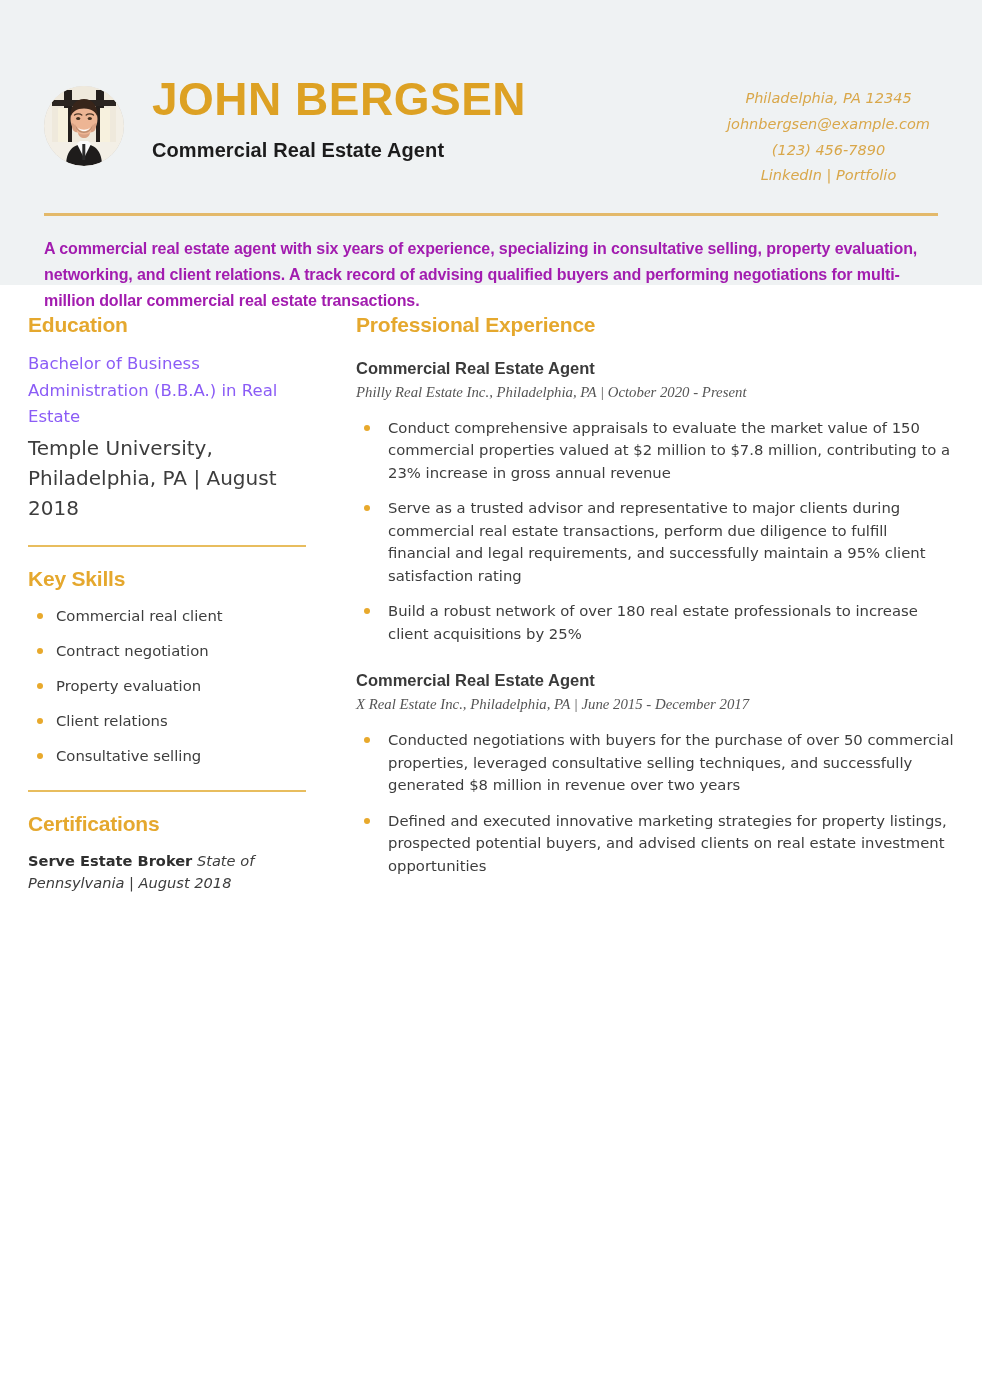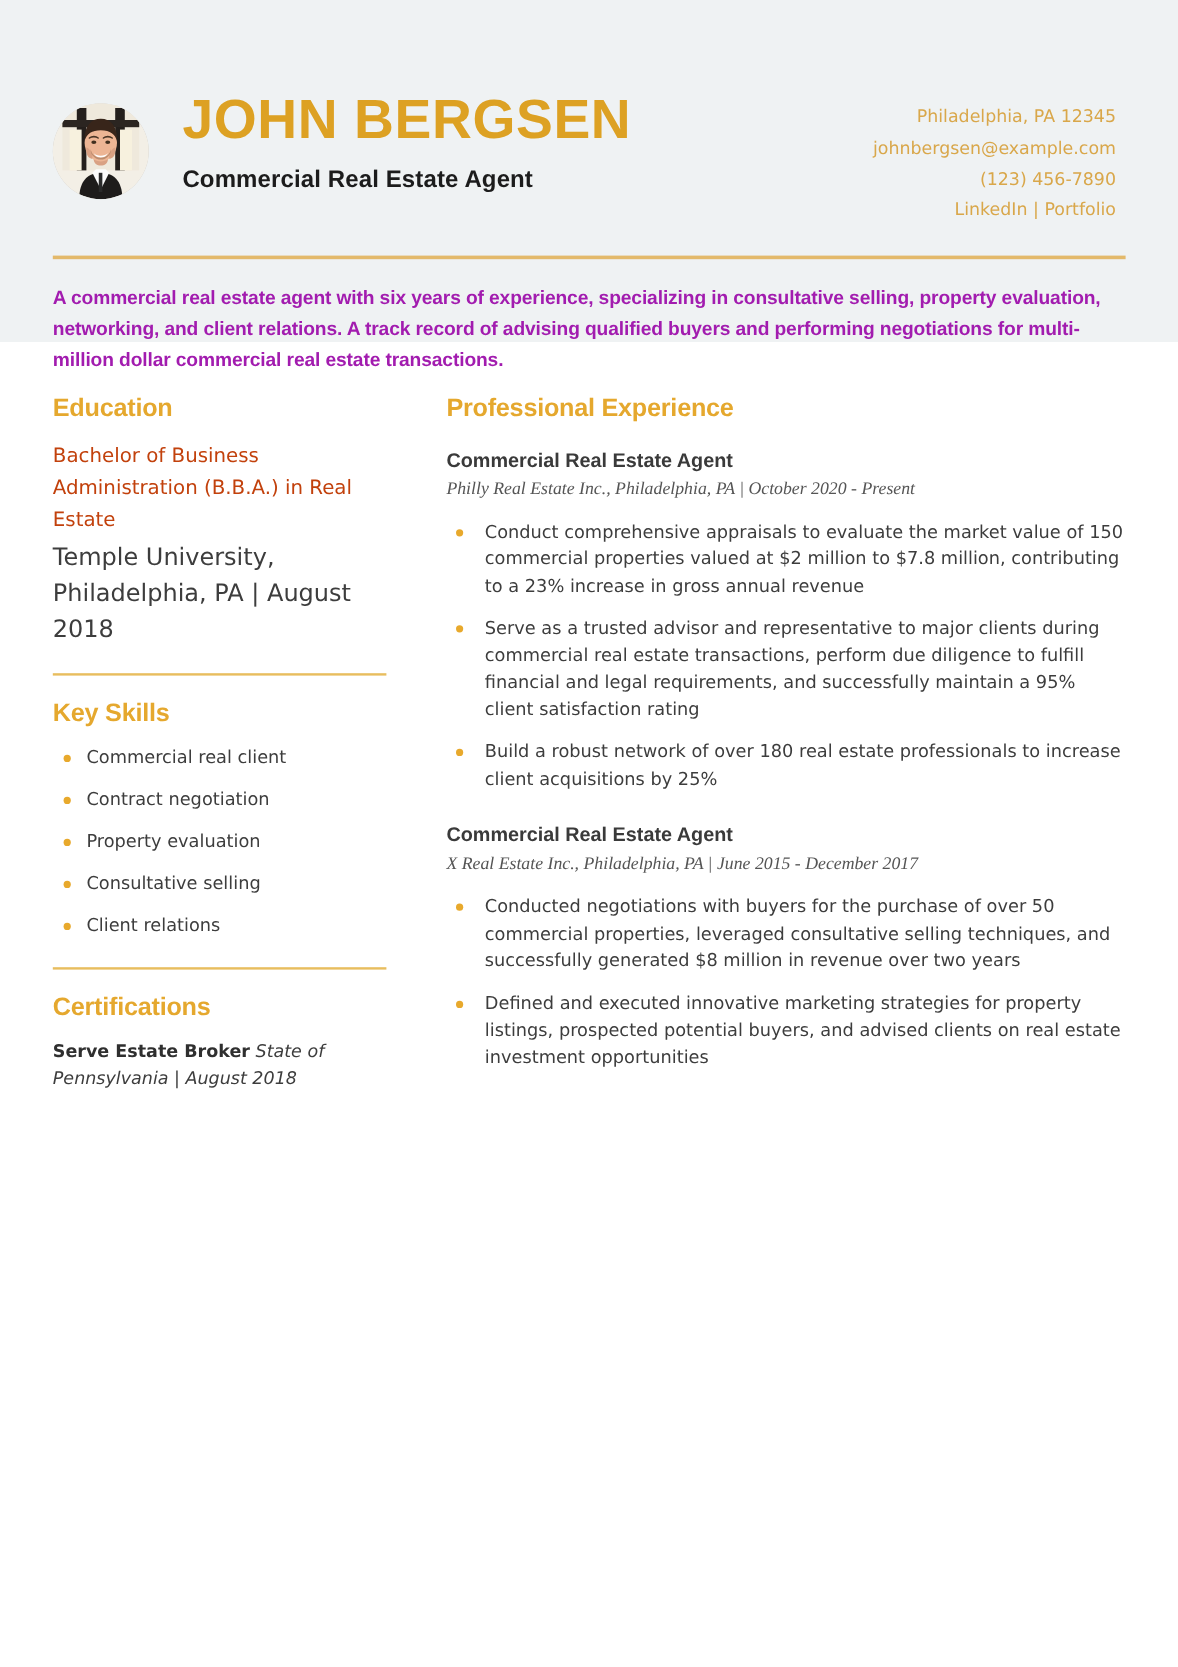"Philadelphia, PA 12345" .contact-block { font-style: none -> italic; text-align: right -> center }
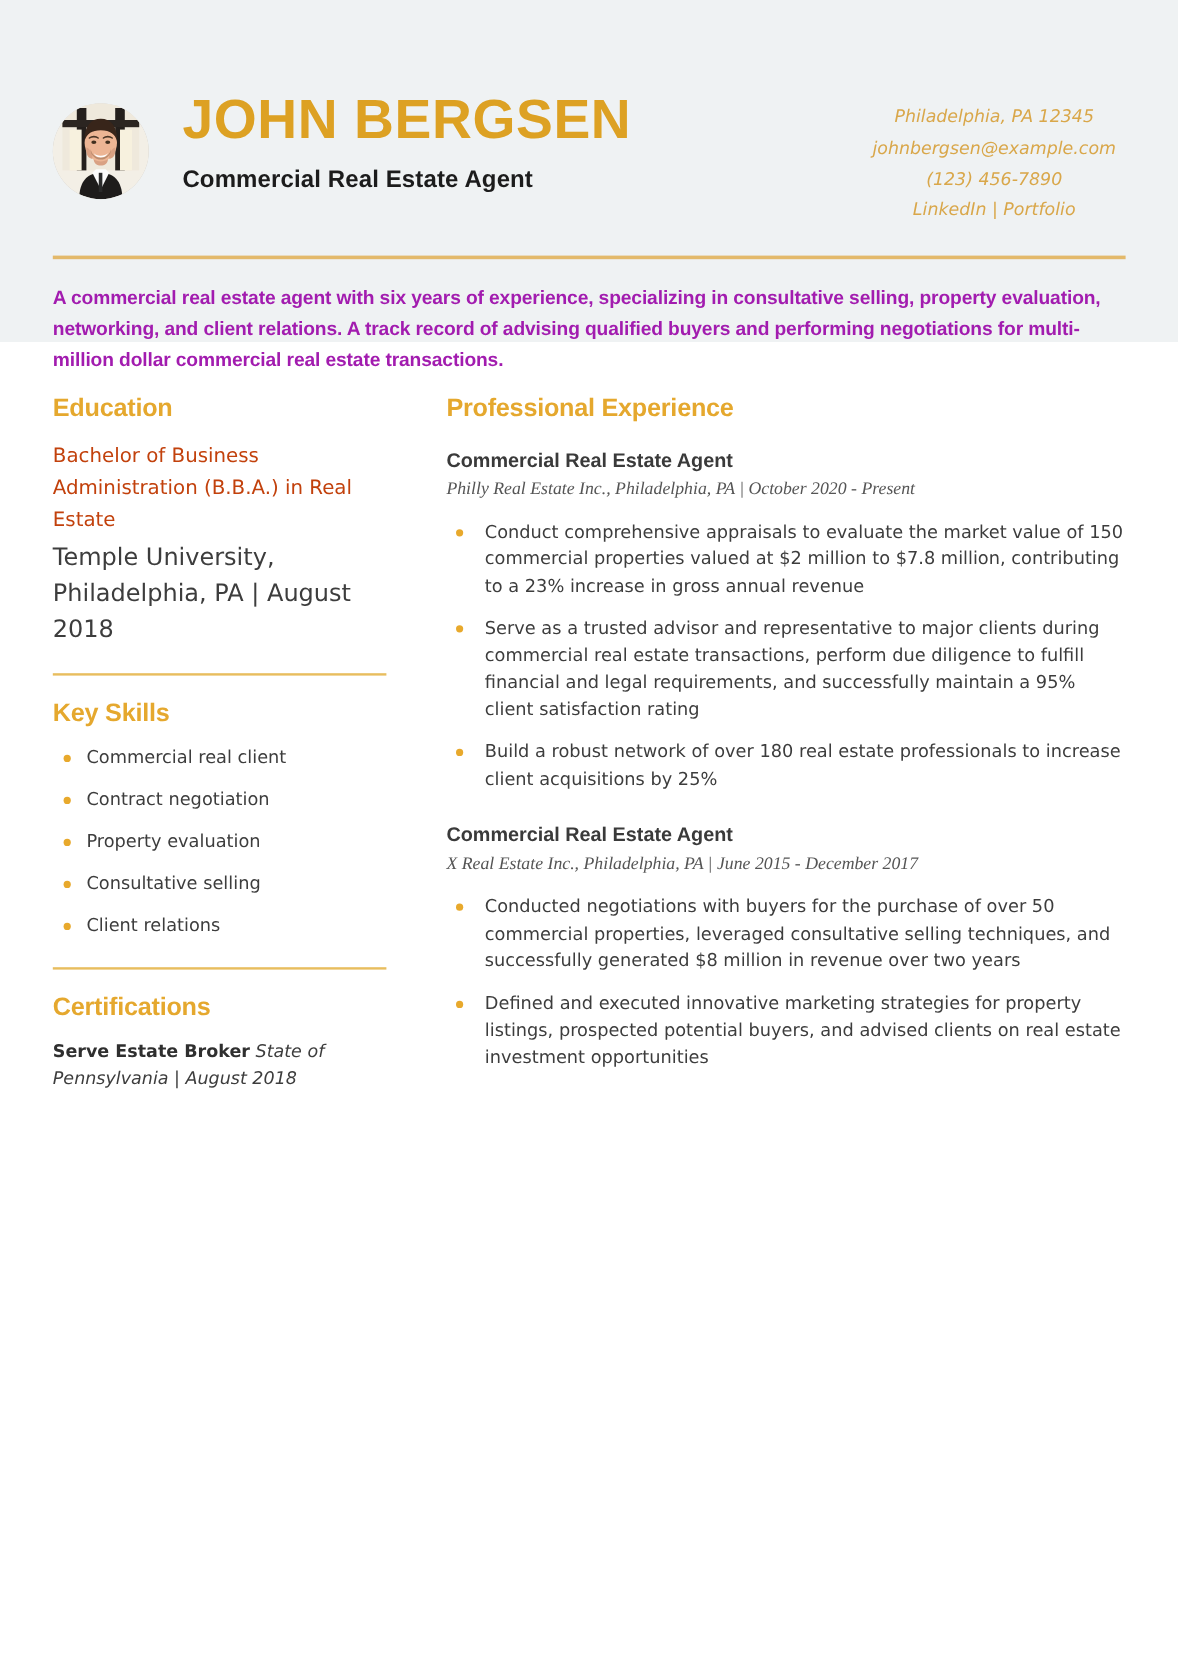"Education" .body-wrap { padding: 16px -> 0 }
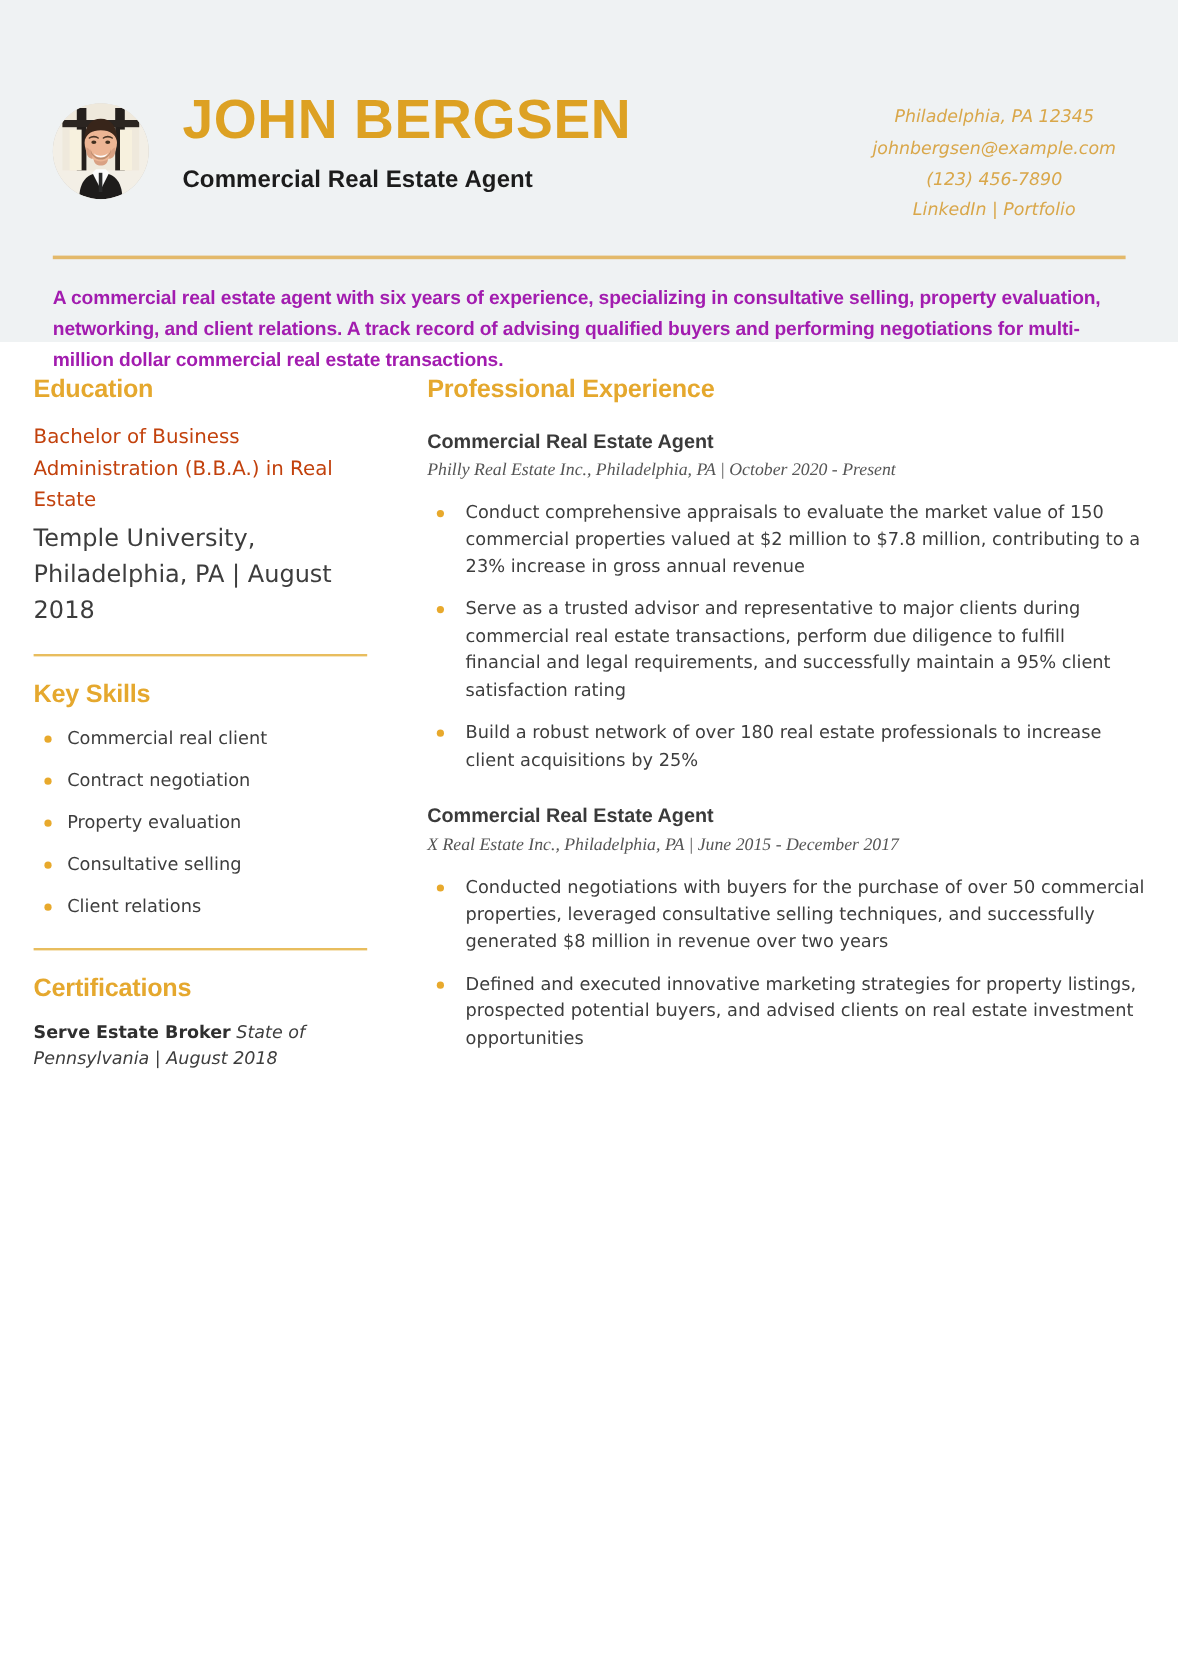"Bachelor of Business Administration" .edu-degree { color: #c2410c -> #8b5cf6 }
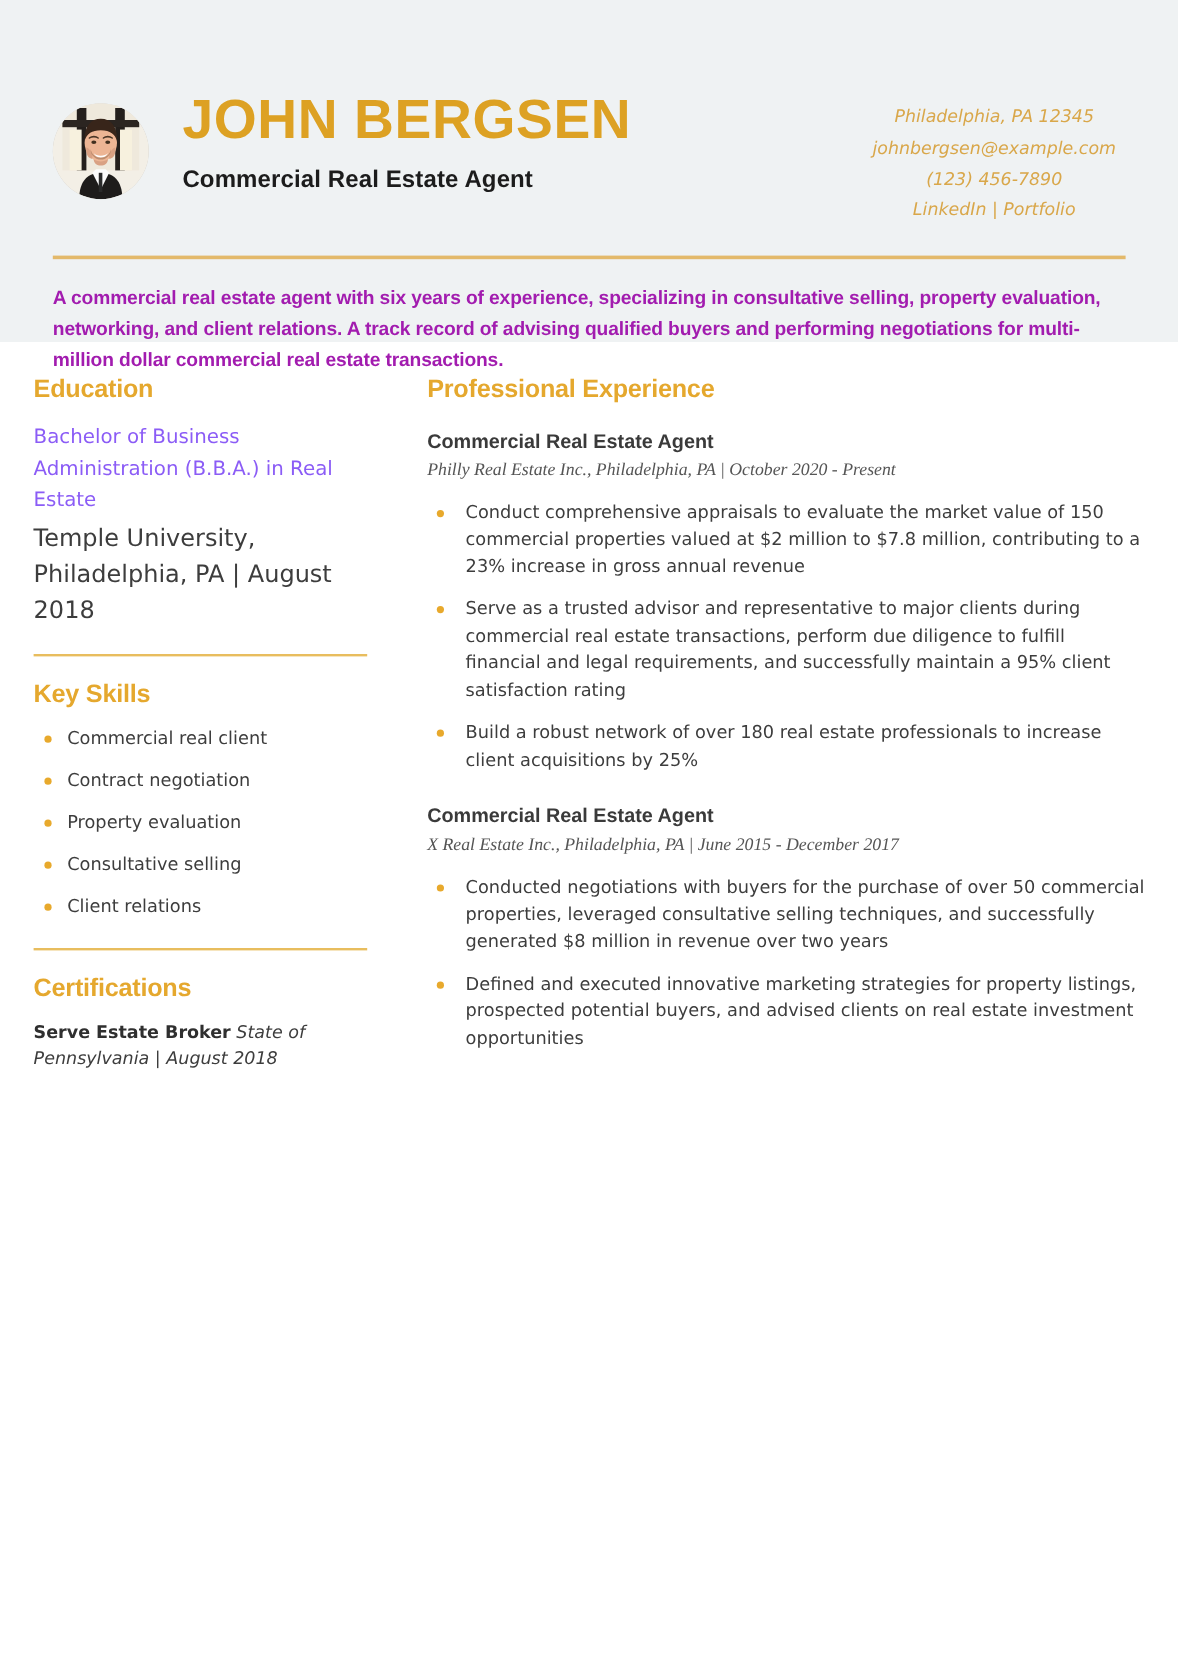"Consultative selling" li { order: before "Client relations" -> after "Client relations" }
